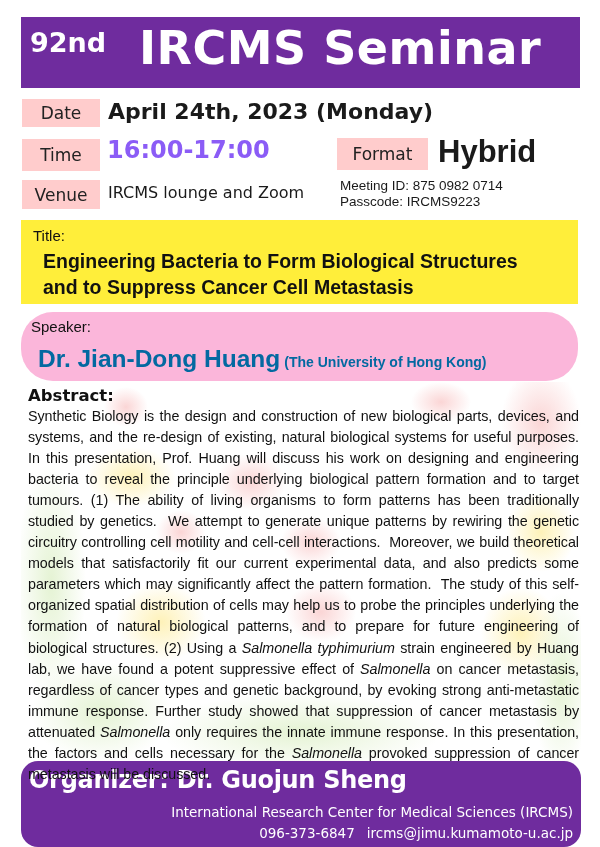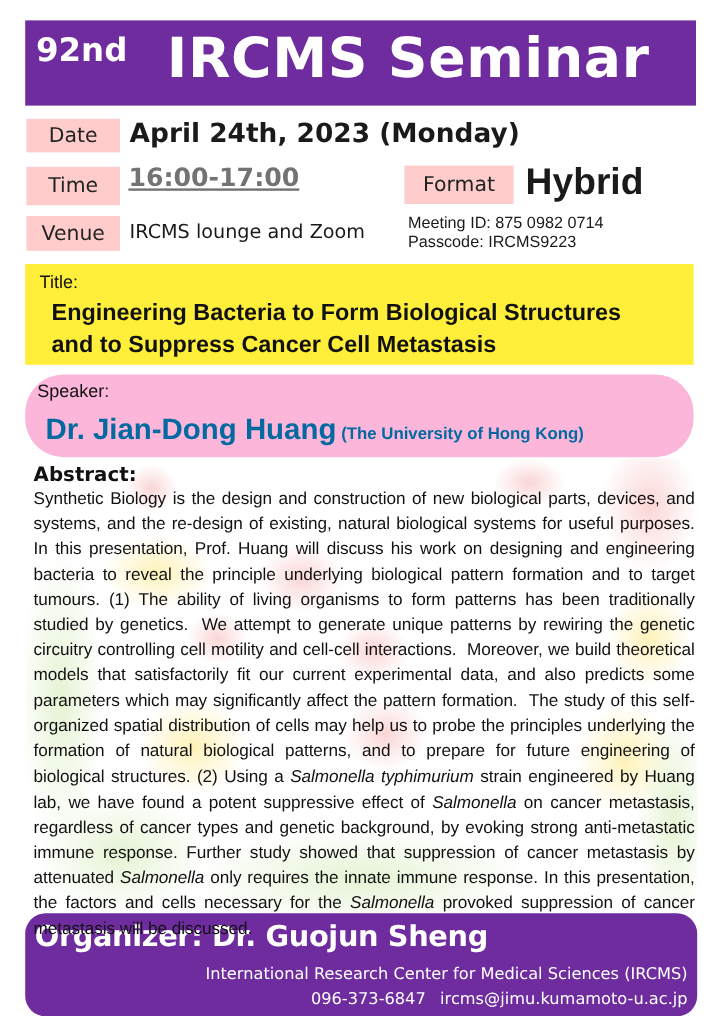"16:00-17:00" .time-value { color: #737373 -> #8b5cf6; font-size: 21px -> 24px; text-decoration: underline -> none }
